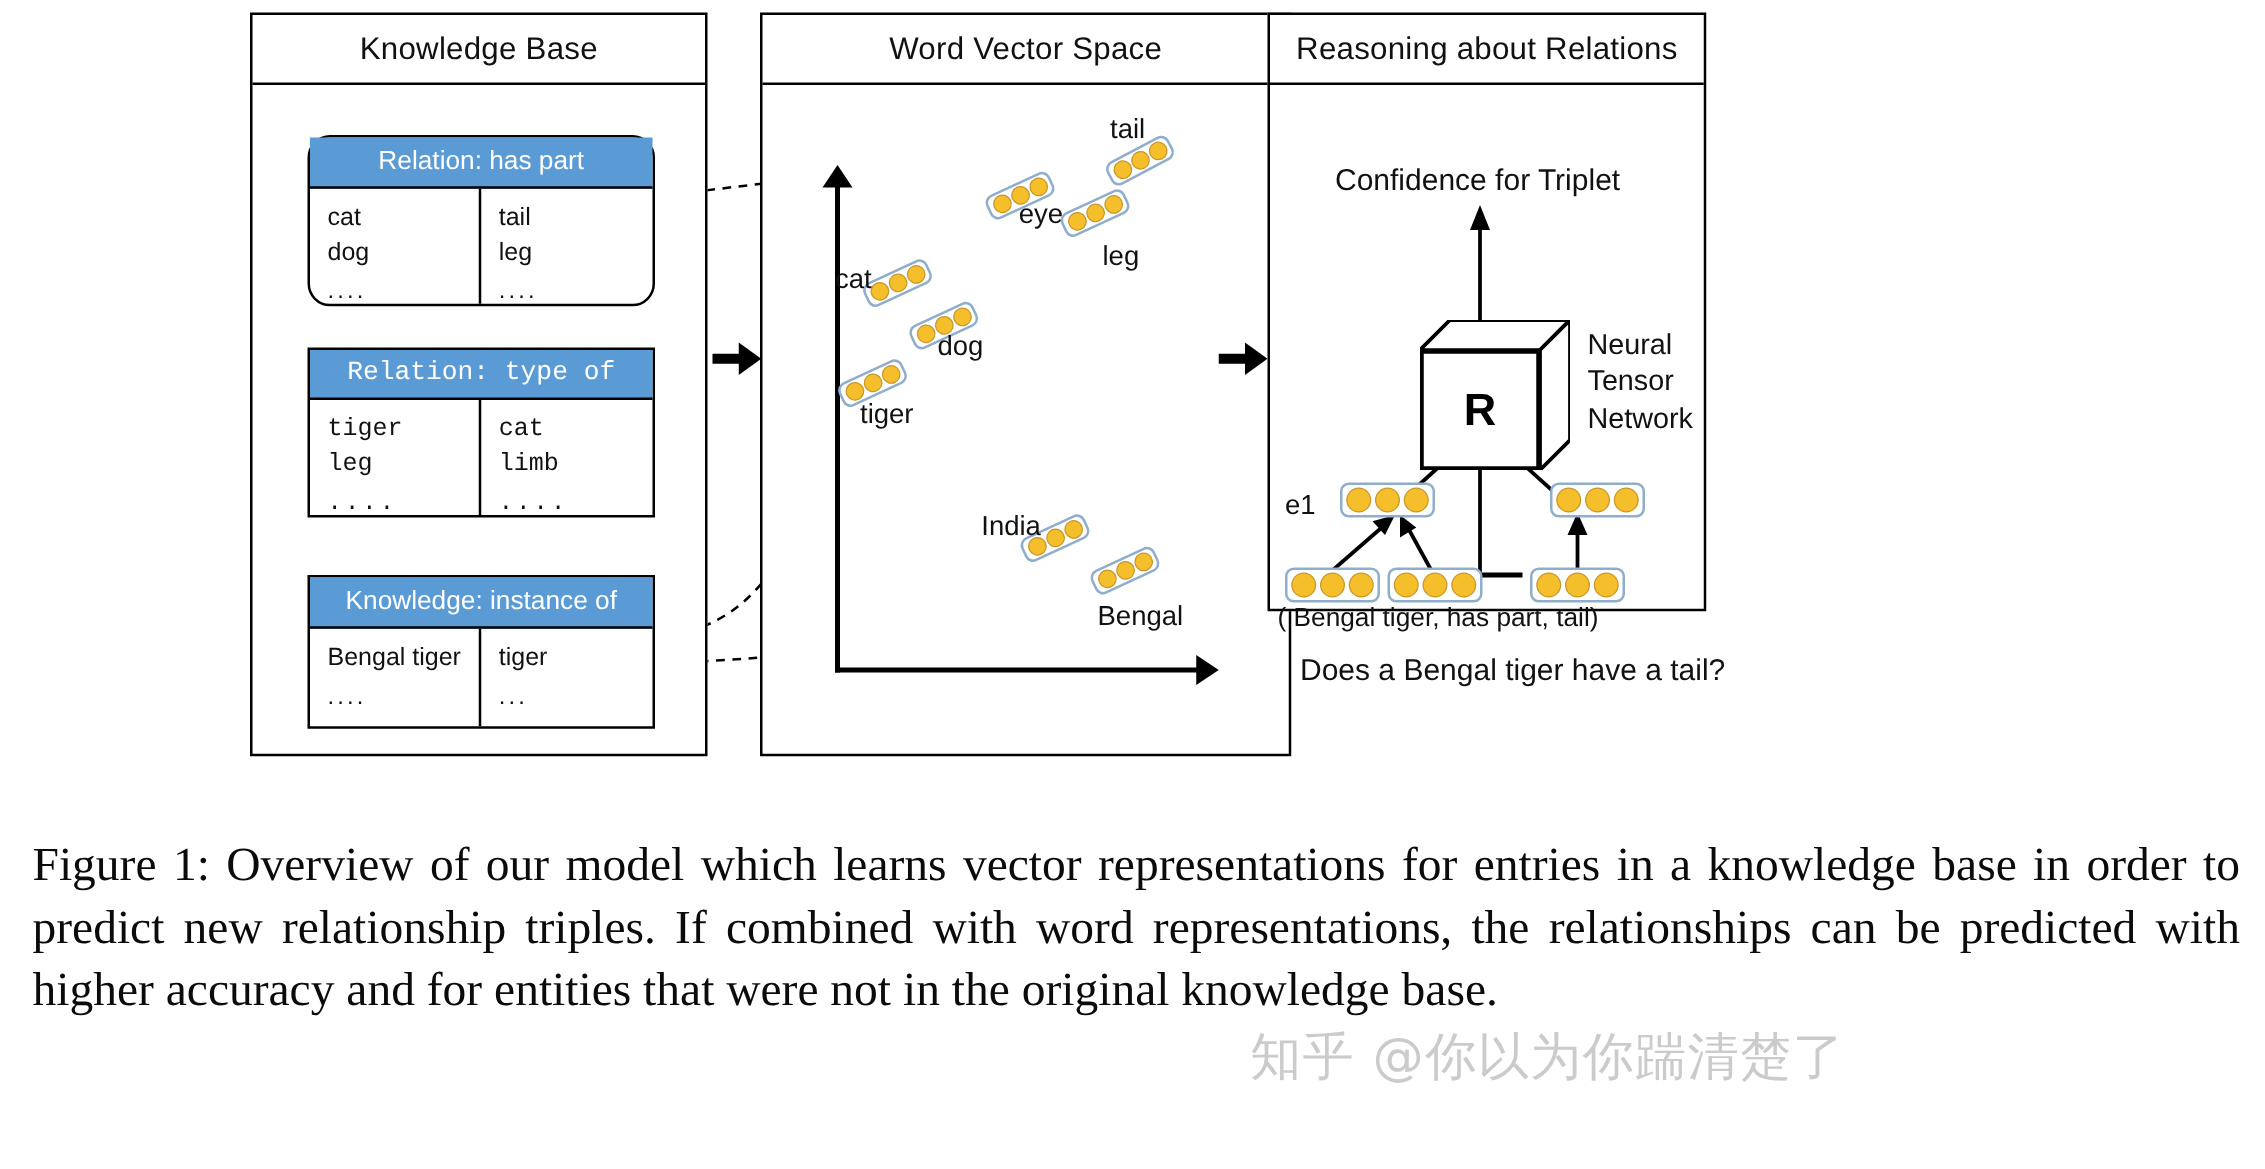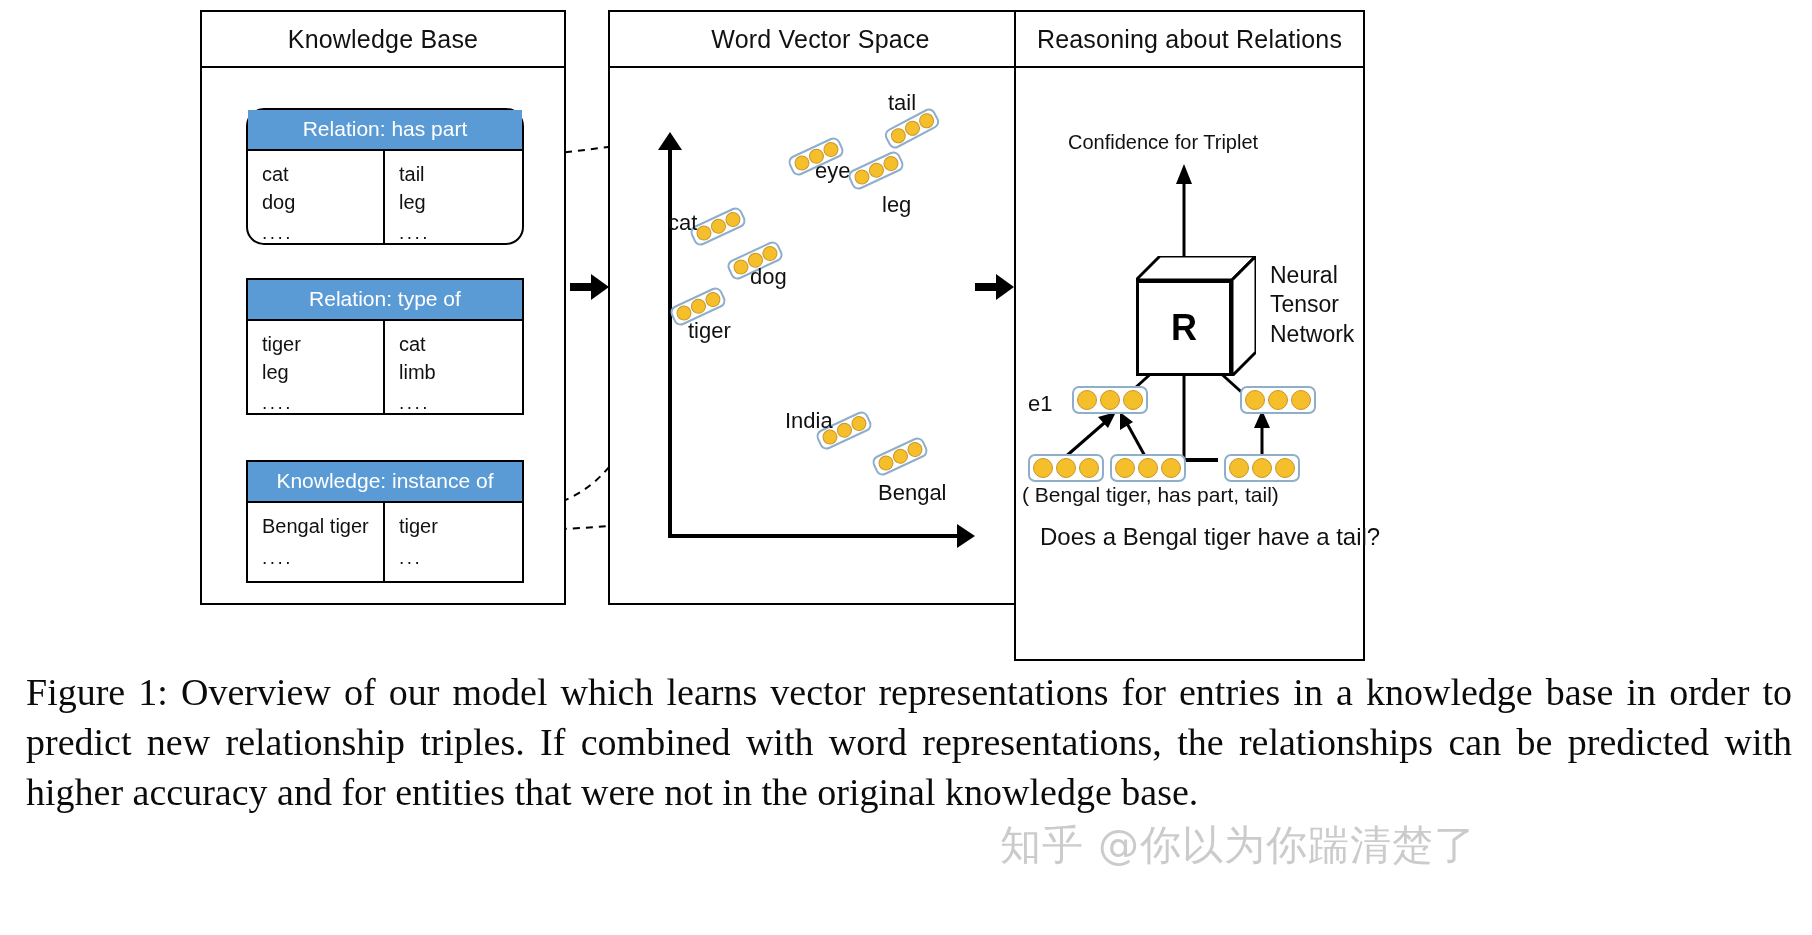"Reasoning about Relations" #panel-rar { height: 651px -> 479px }
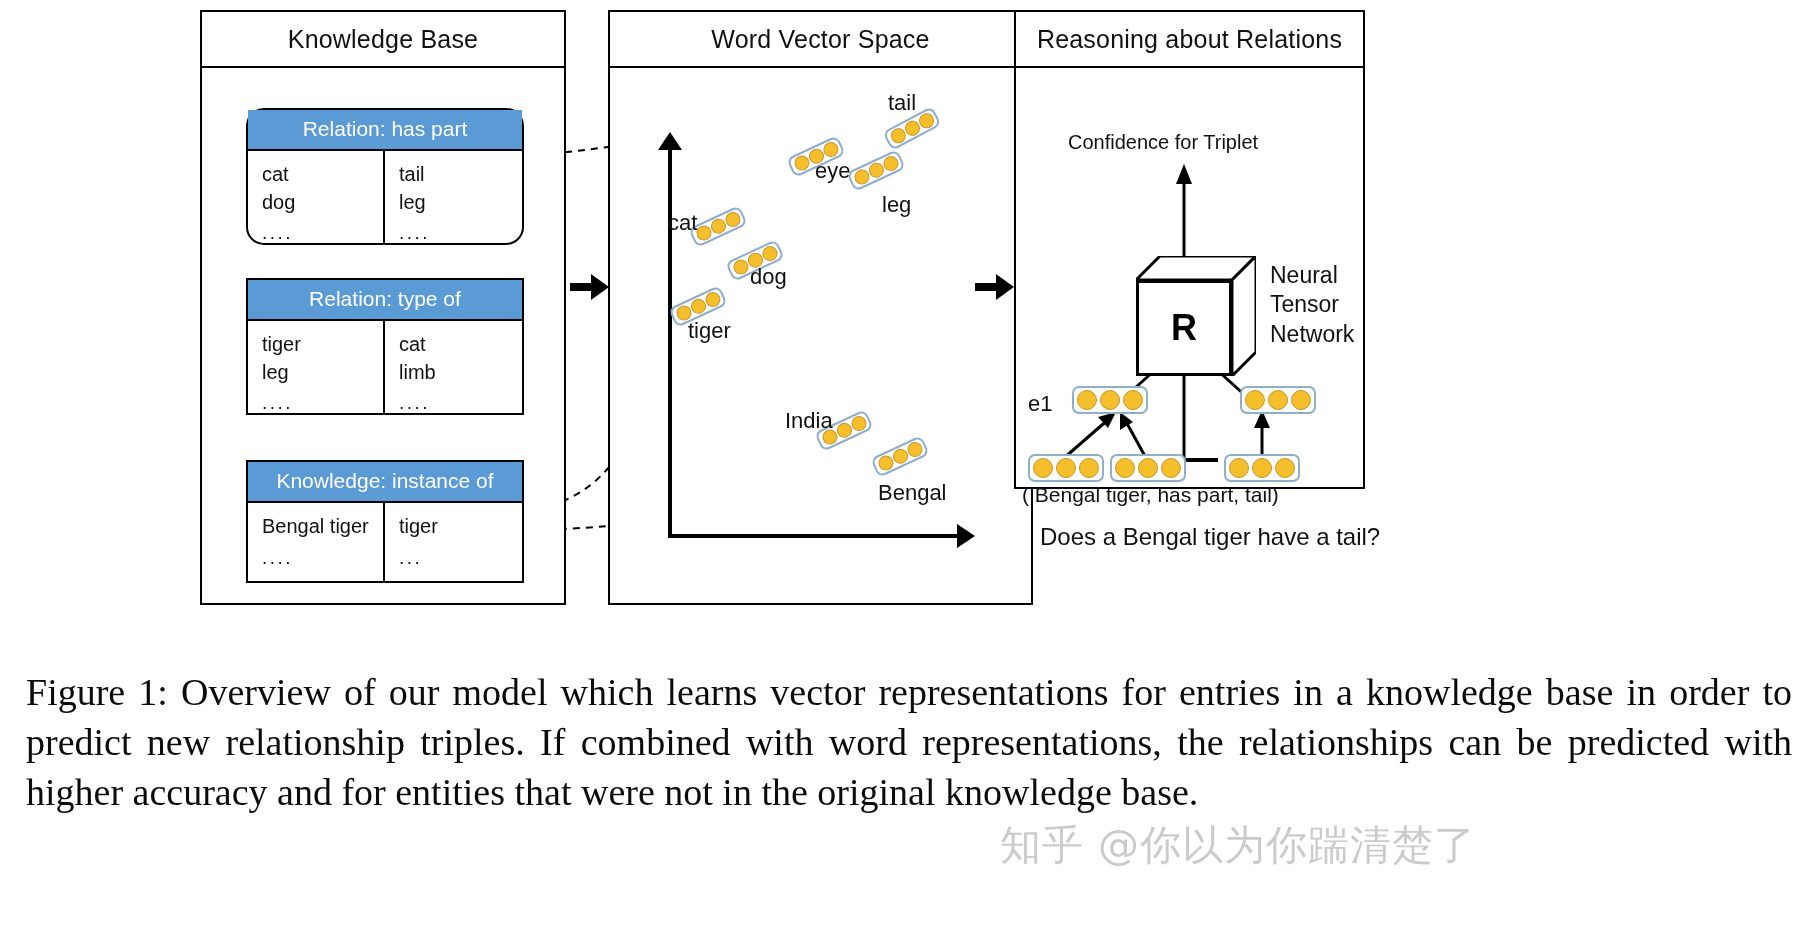"Confidence for Triplet" #conf-label { font-size: 20px -> 24px }
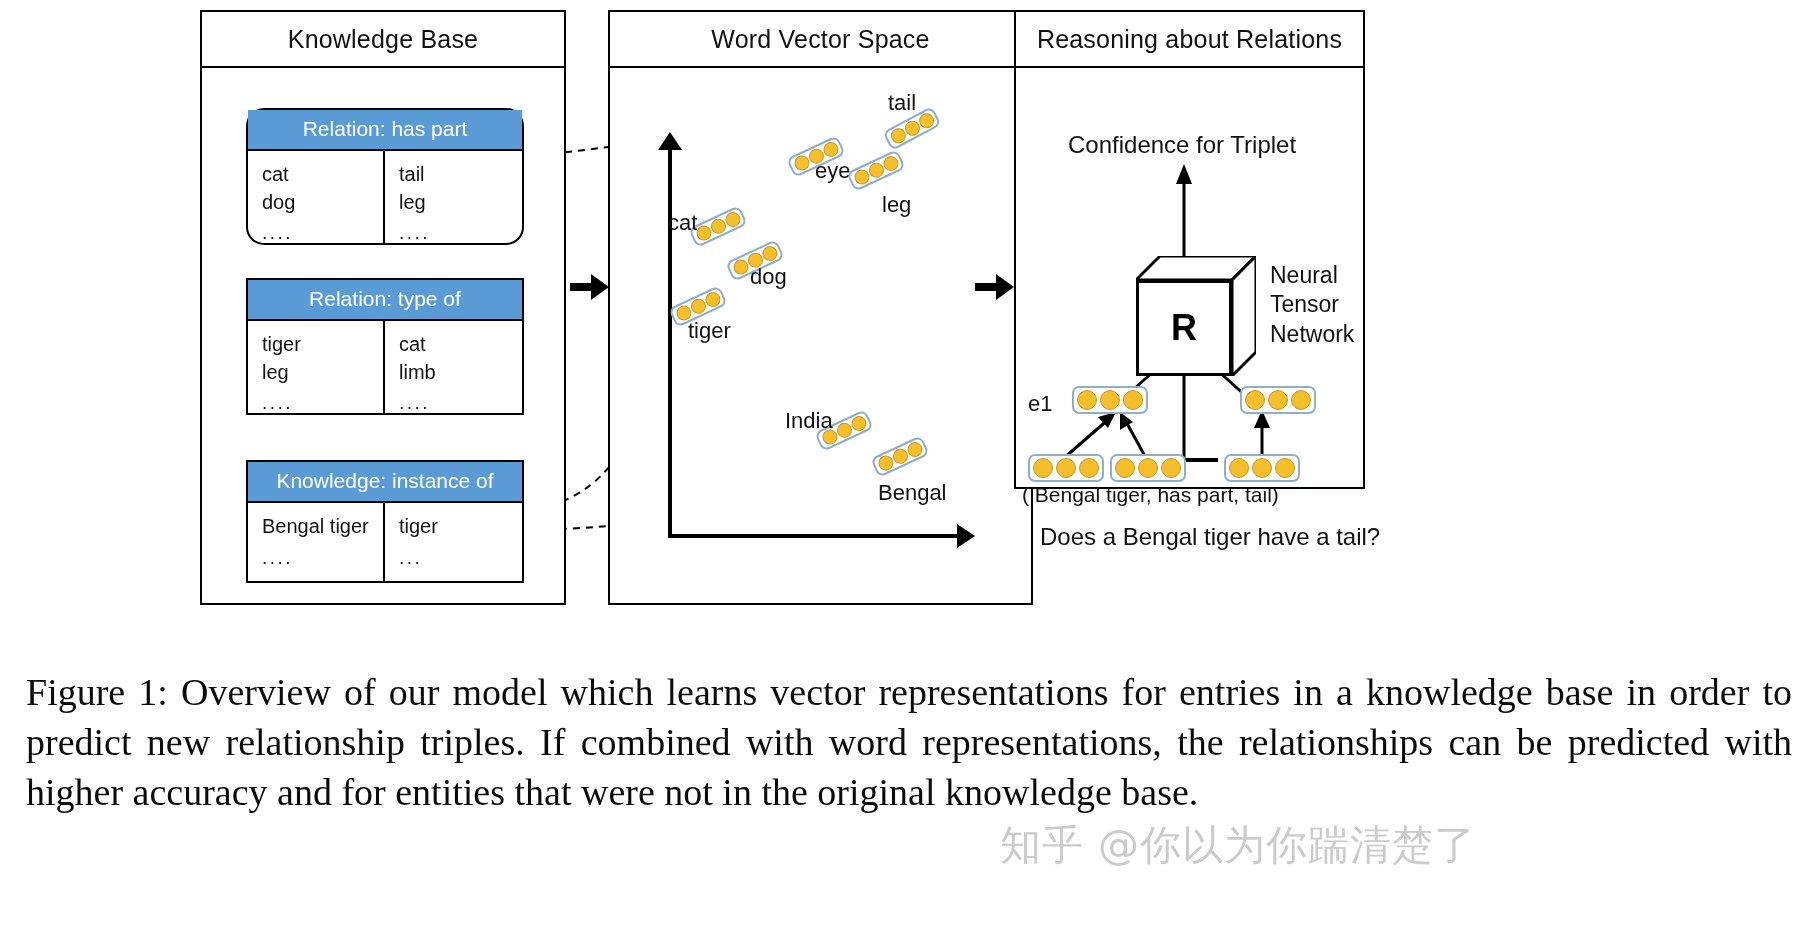"Relation: type of" #rel-type-of { font-family: none -> Liberation Mono, monospace }
